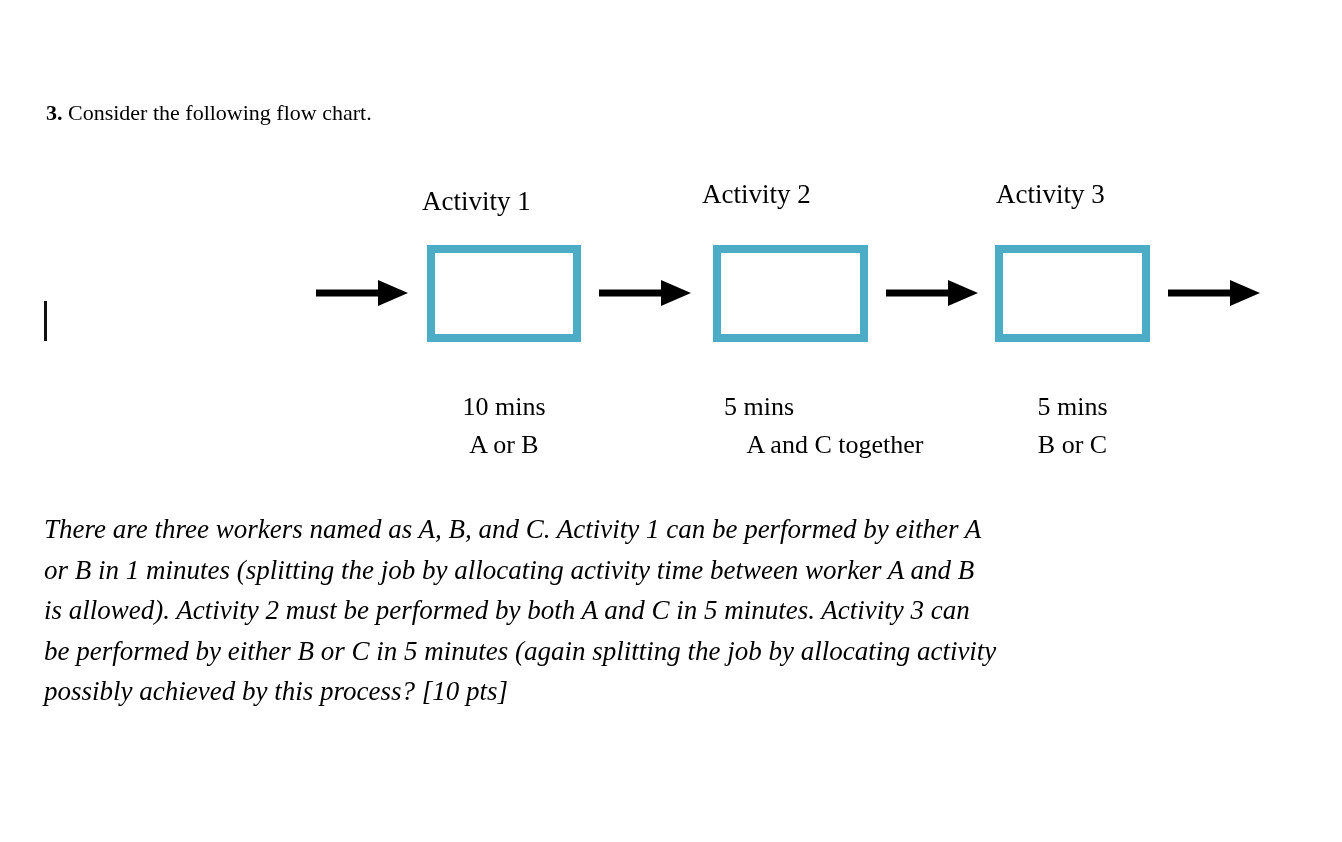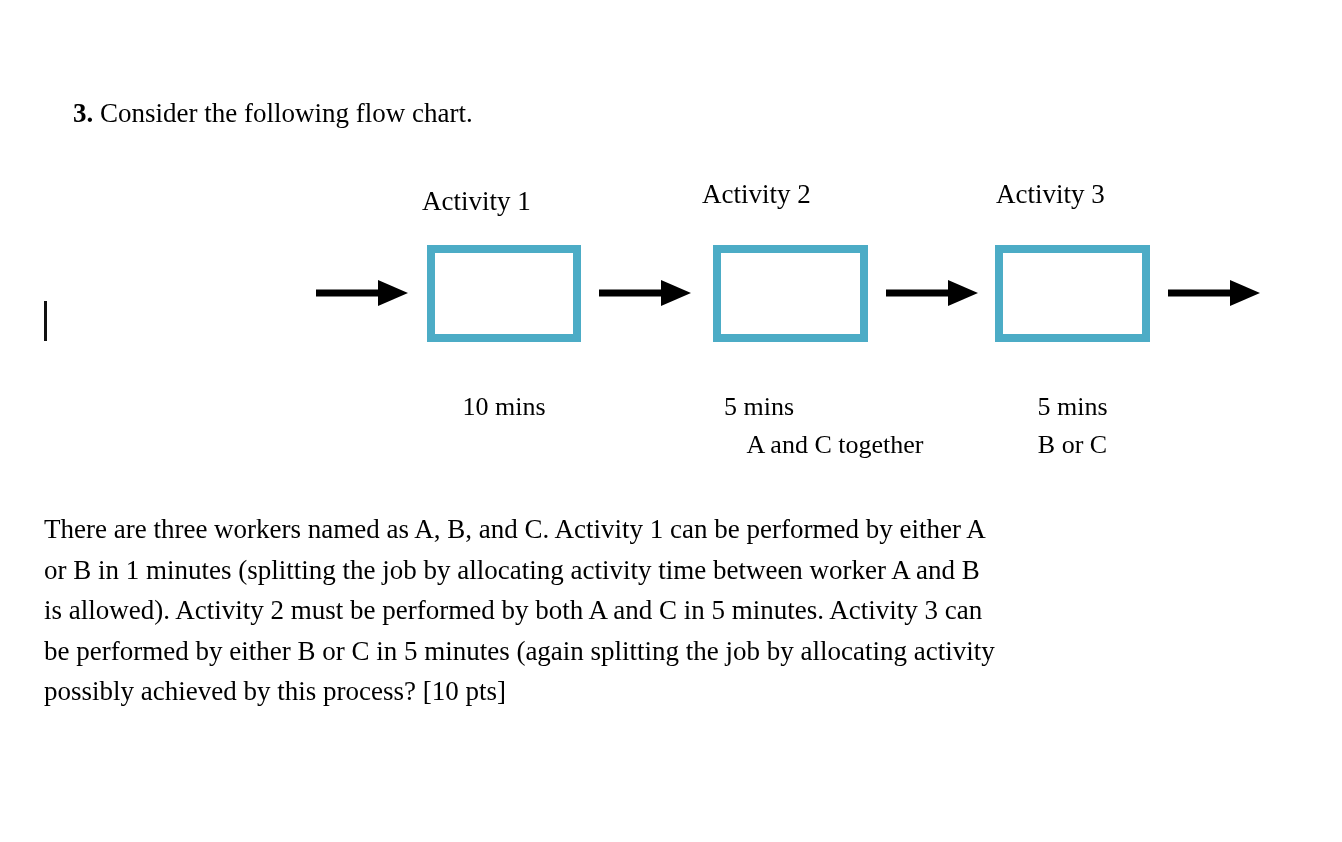"3. Consider the following flow" #question-heading { font-size: 27px -> 22px; margin-left: 27px -> none }
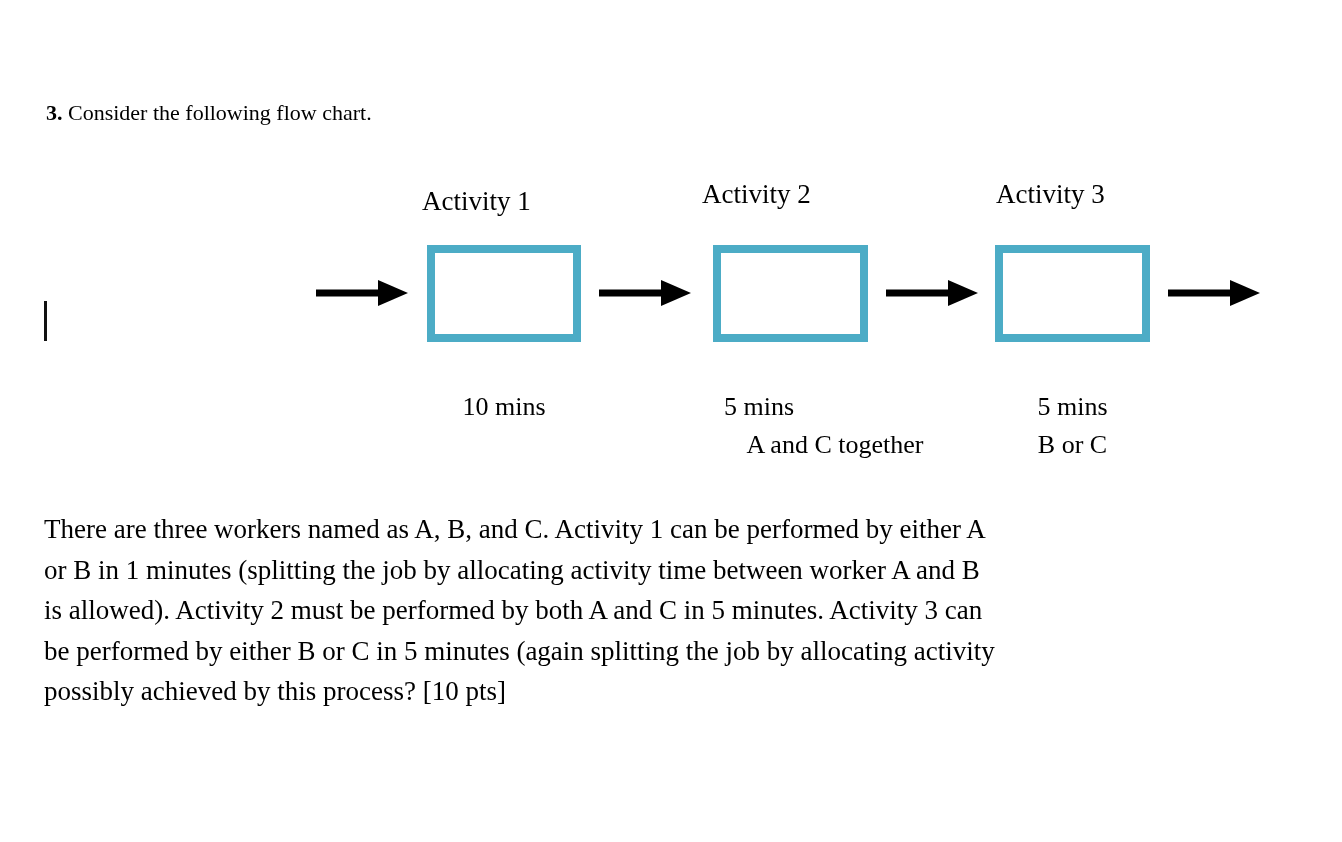"A or B" span.cap-line { html: none -> <span>A or B</span> }
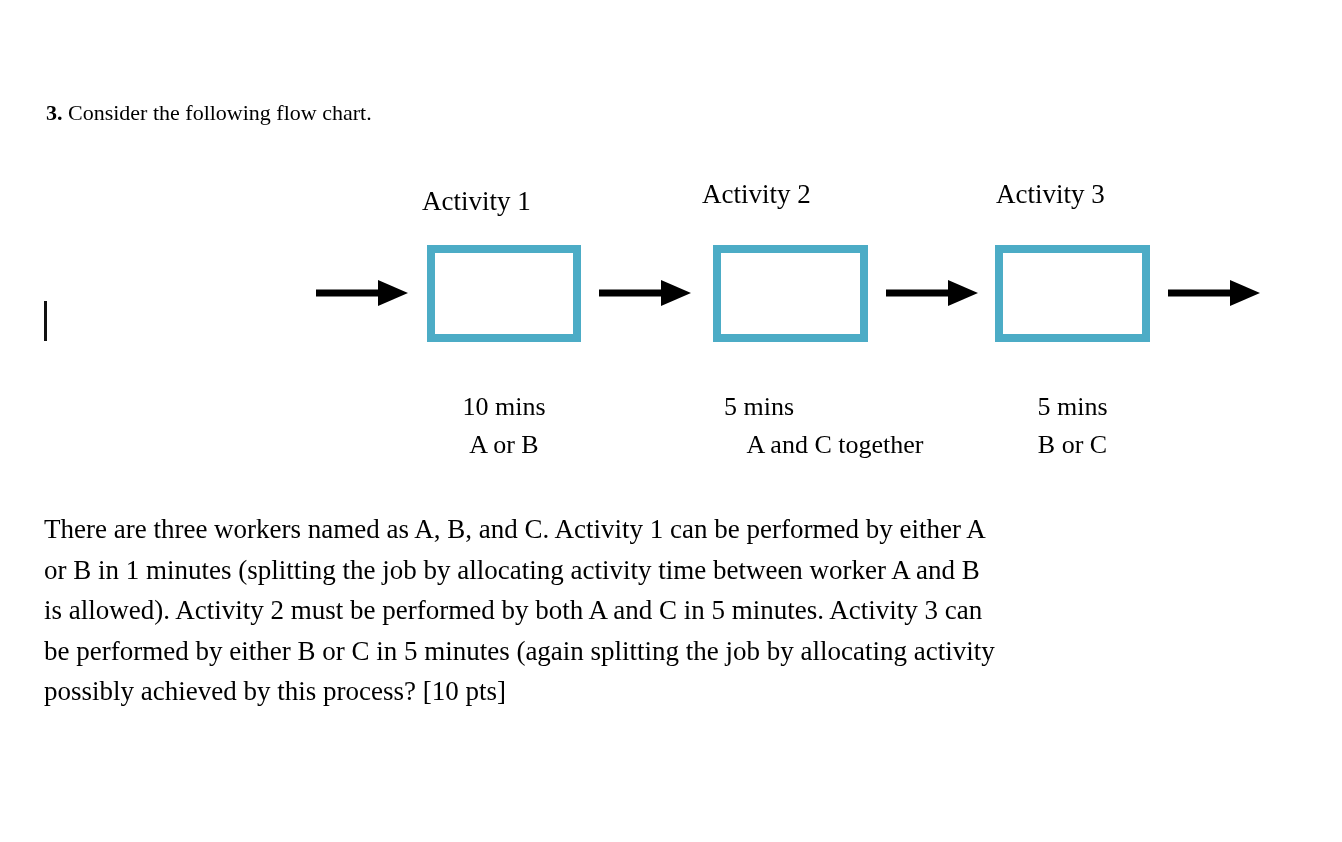"There are three workers named" #question-body { font-style: none -> italic }
